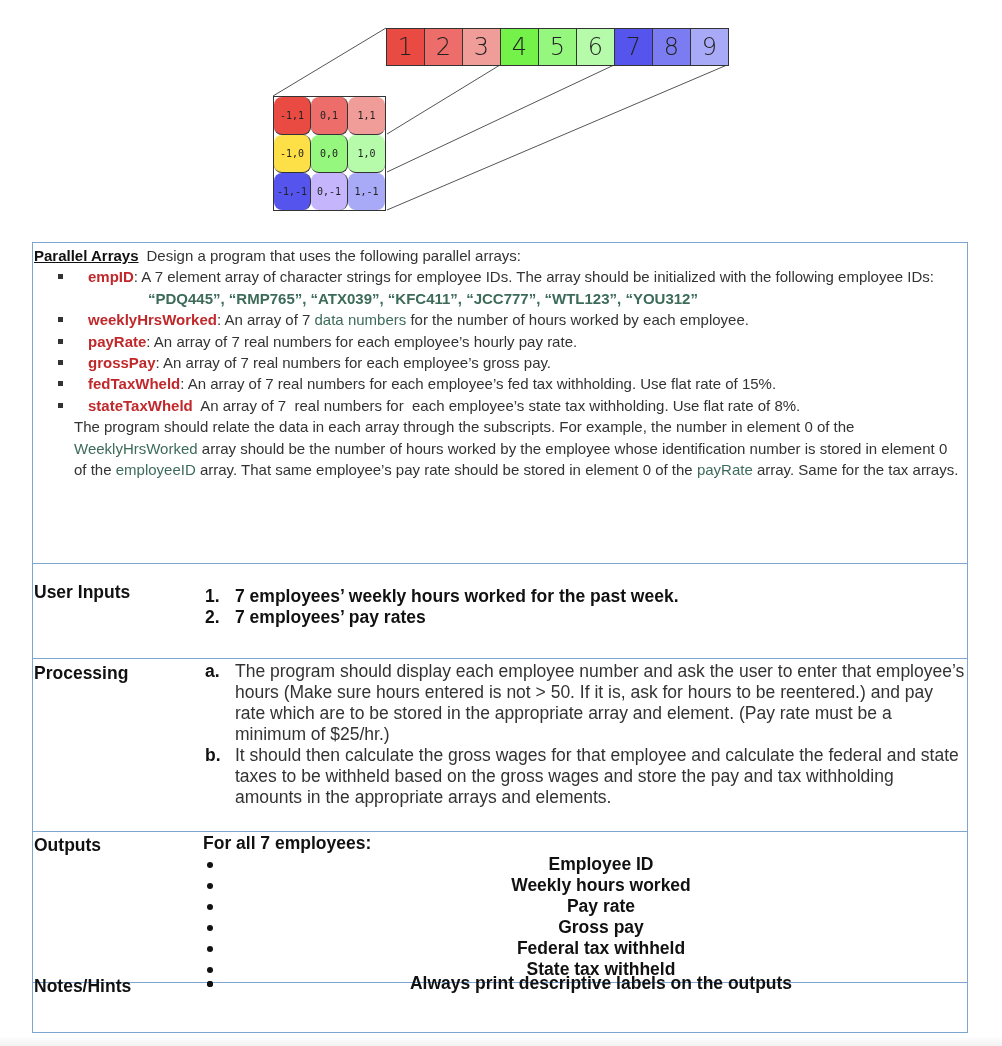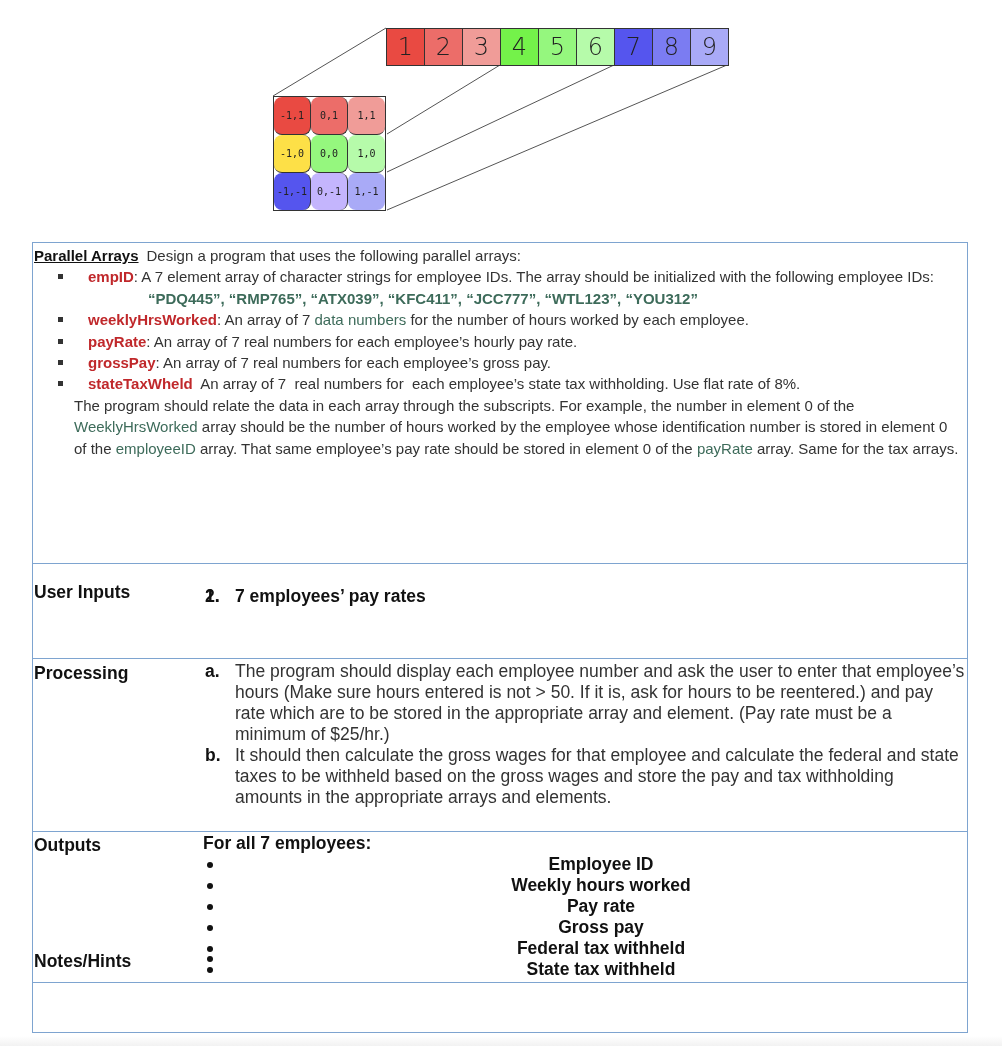"fedTaxWheld: An array of 7" li { html: none -> <li> <span></span> <span>fedTaxWheld</span><span>: An array of 7 real numbers for each employee’s fed tax withholding. Use flat rate of 15%.</span> </li> }
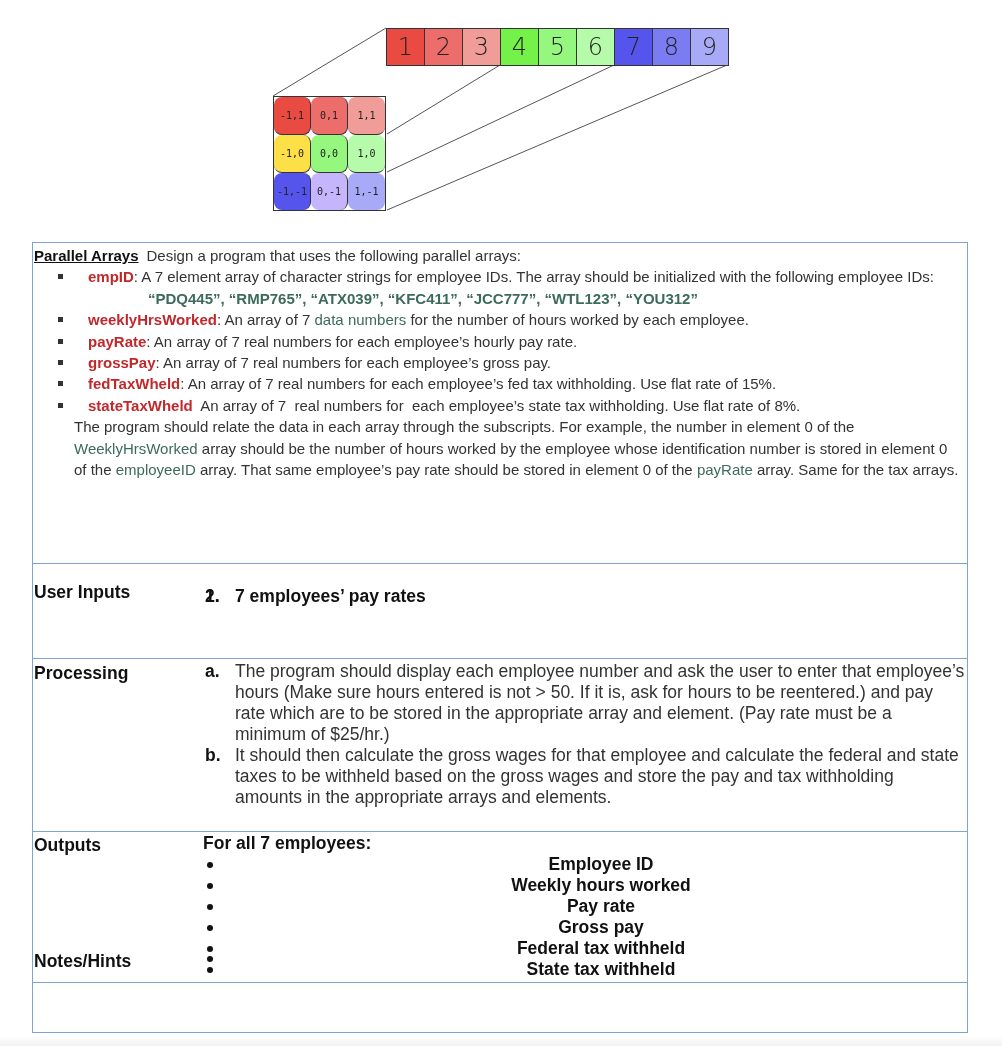"7 employees’ weekly hours worked" span { html: none -> <span>7 employees’ weekly hours worked for the past week.</span> }
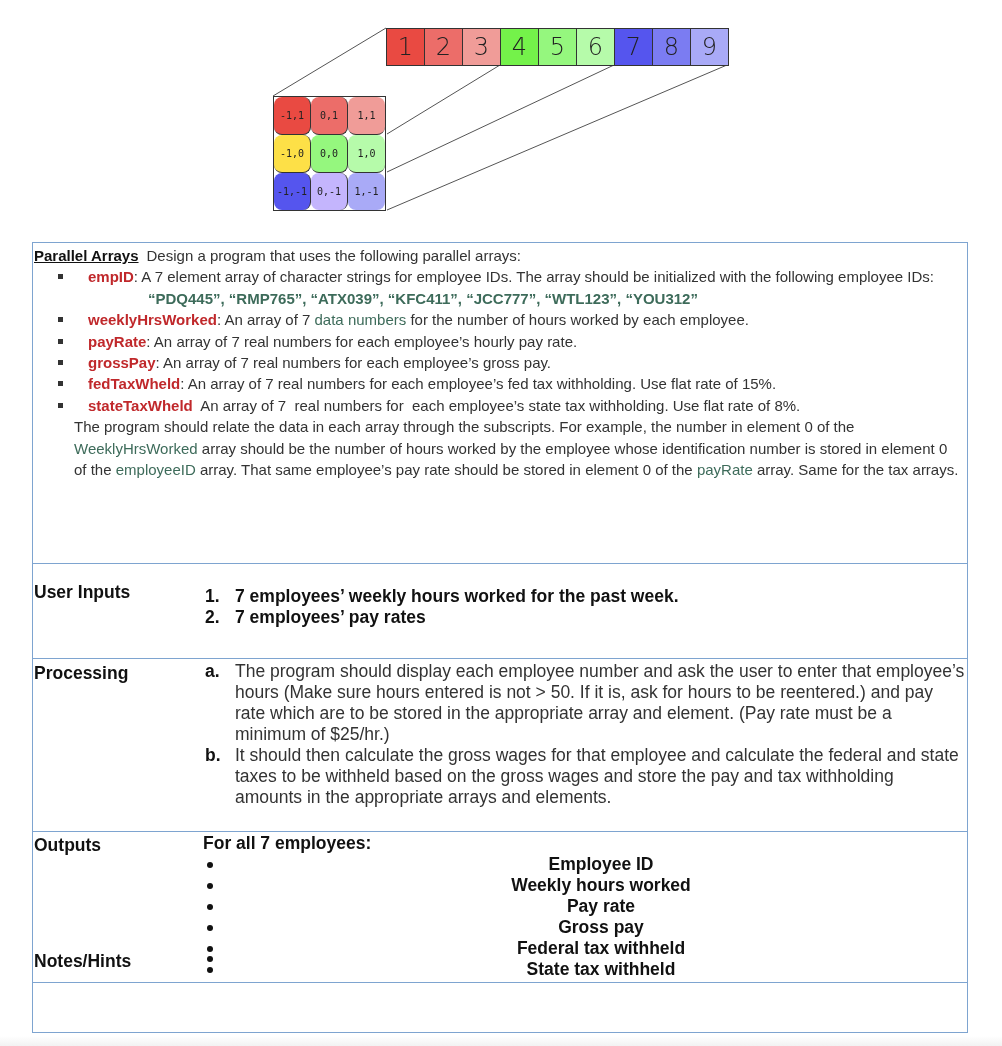"Notes/Hints" .r-notes { top: 704px -> 729px }
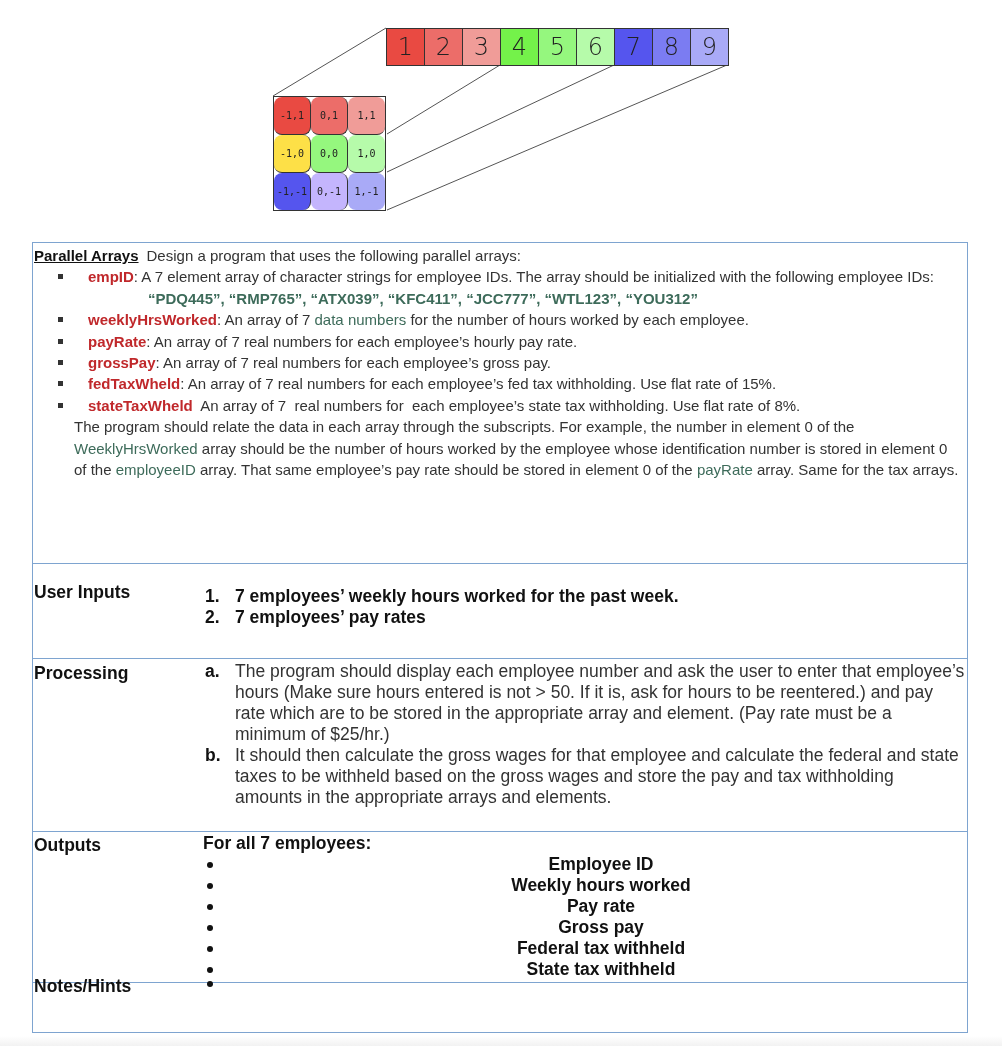"Always print descriptive labels on" li { html: none -> <li><span></span><span>Always print descriptive labels on the outputs</span></li> }
